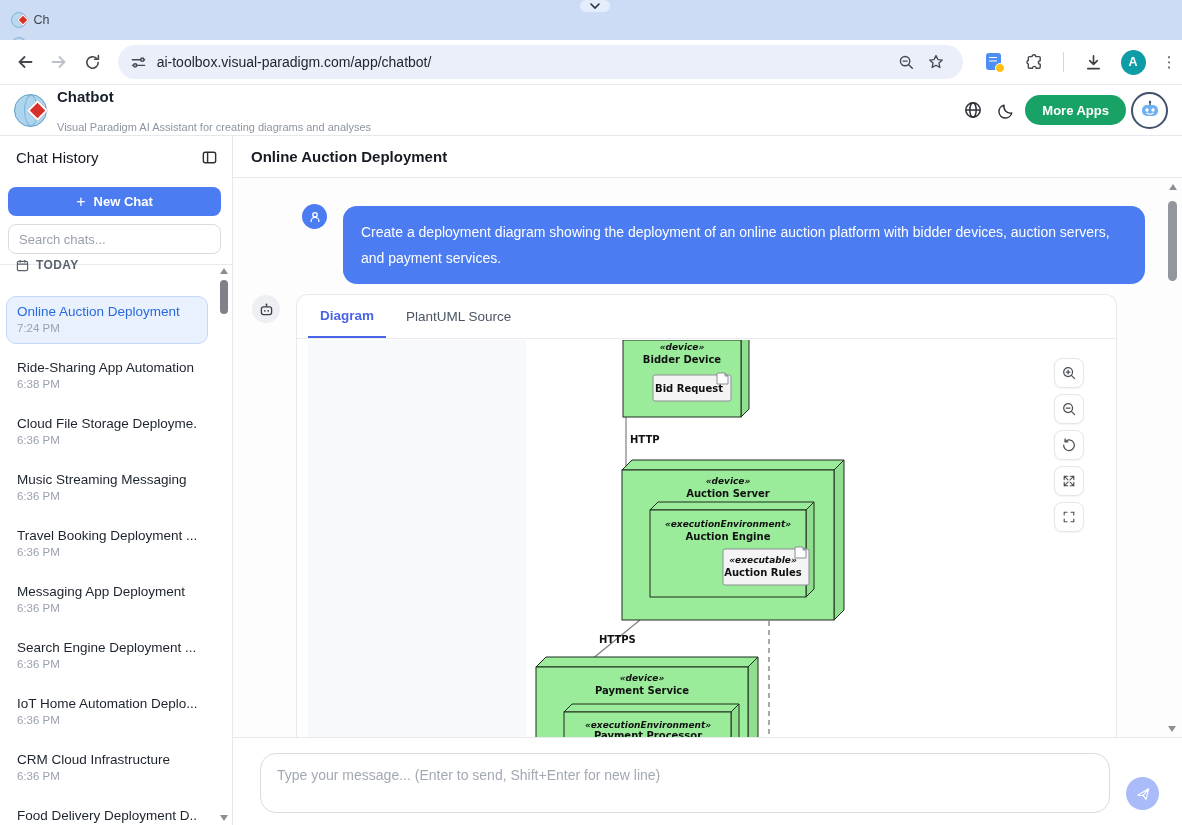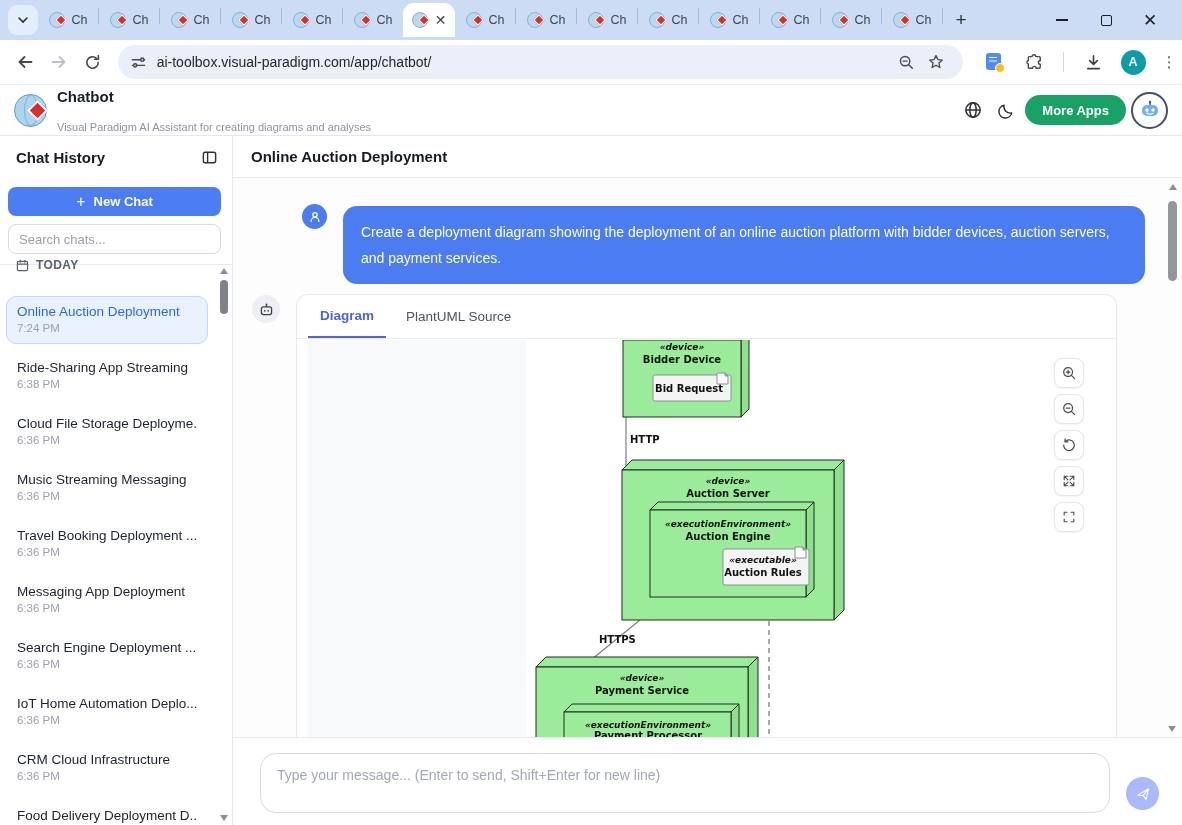"Ch" .tabstrip { align-items: center -> flex-start; flex-direction: none -> column }
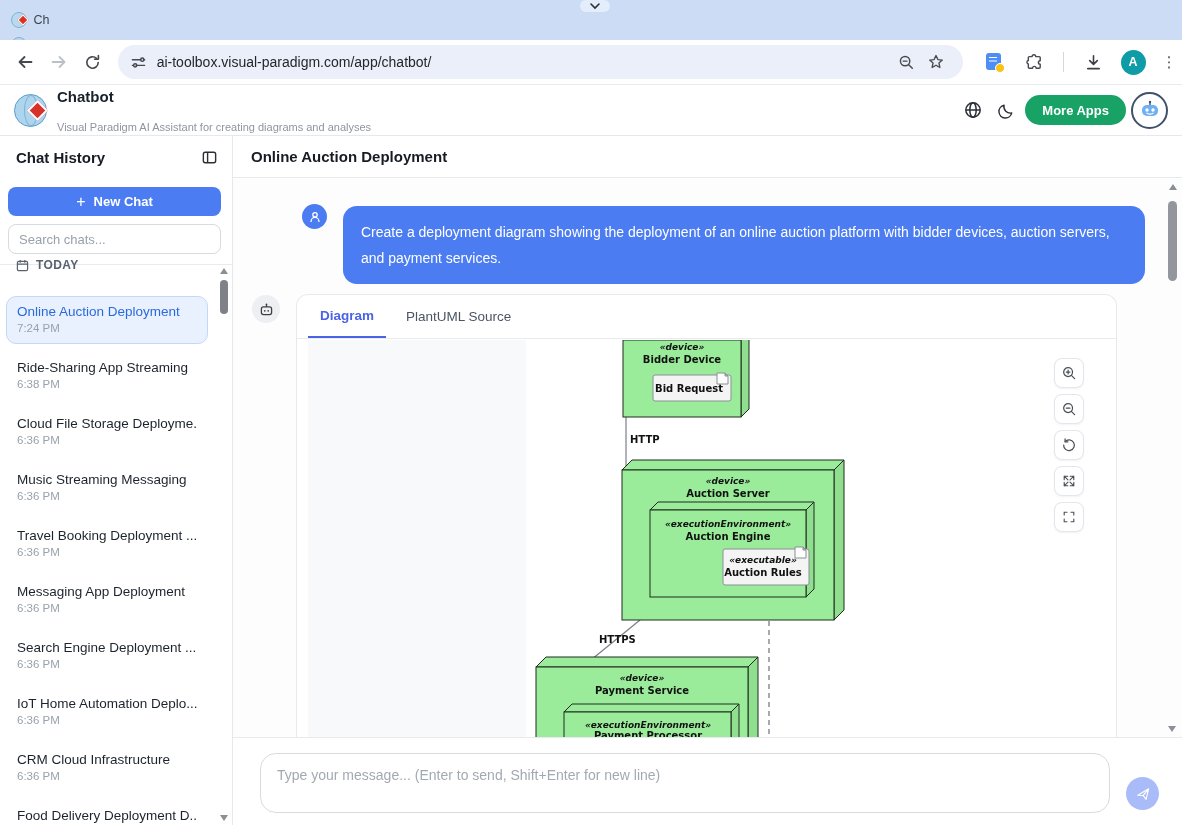"Chat History" .sb-title { font-weight: bold -> normal }
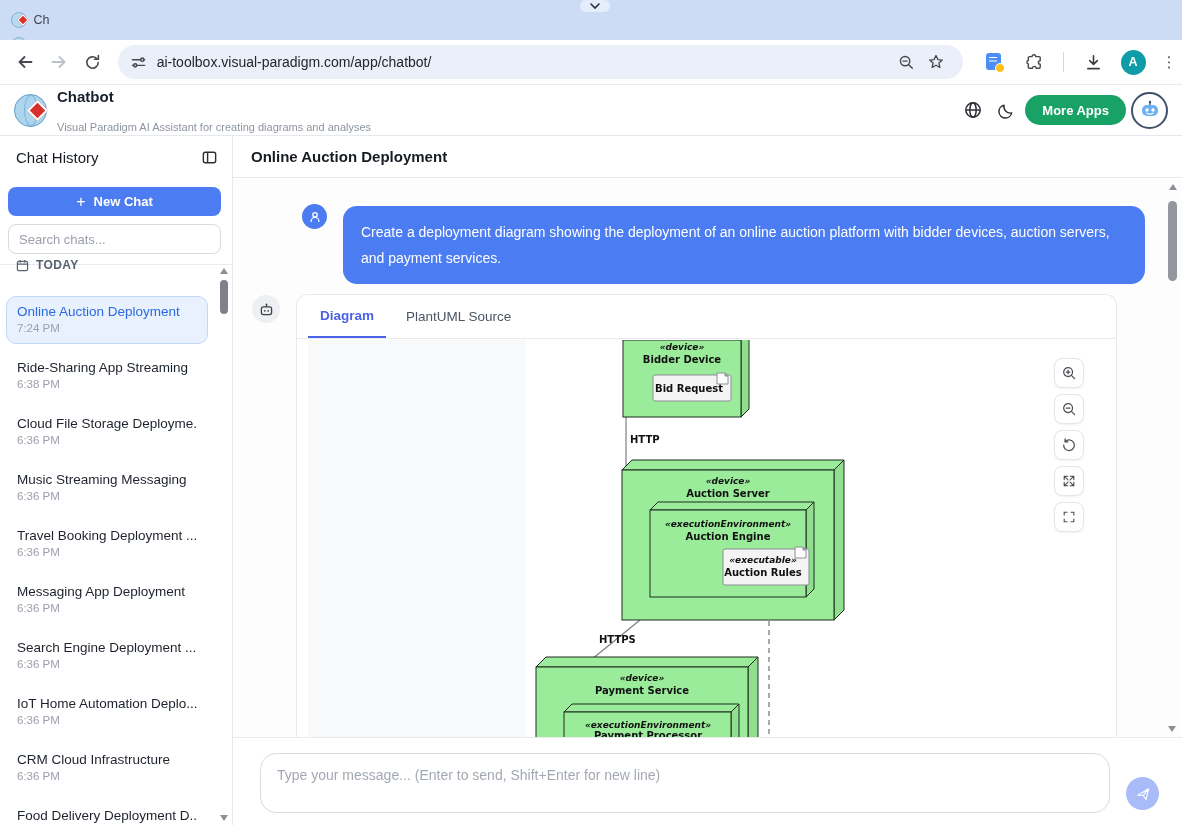"Ride-Sharing App Streaming" div.ct { text: Streaming -> Automation }
